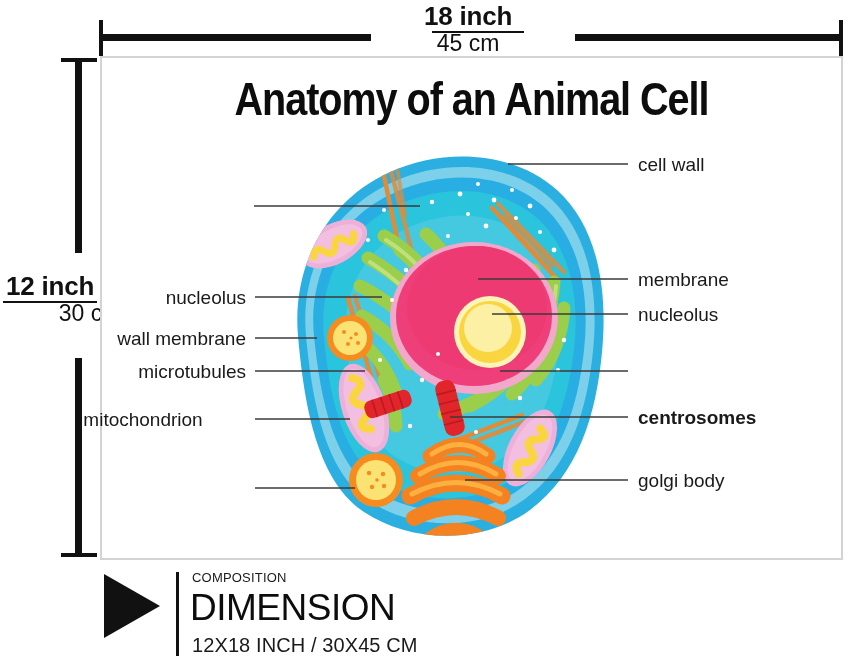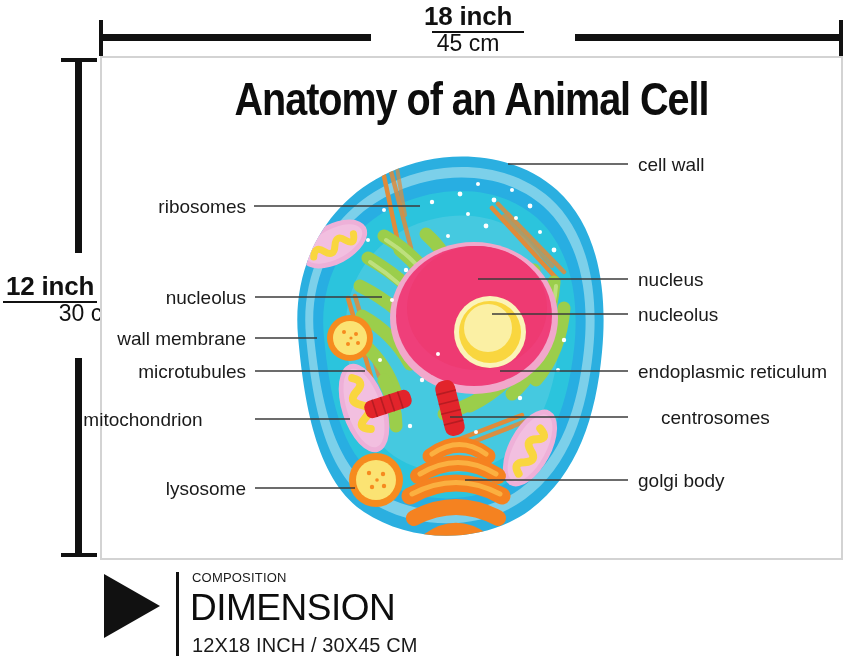"ribosomes" div.lbl { html: <div>ribosomes</div> -> none }
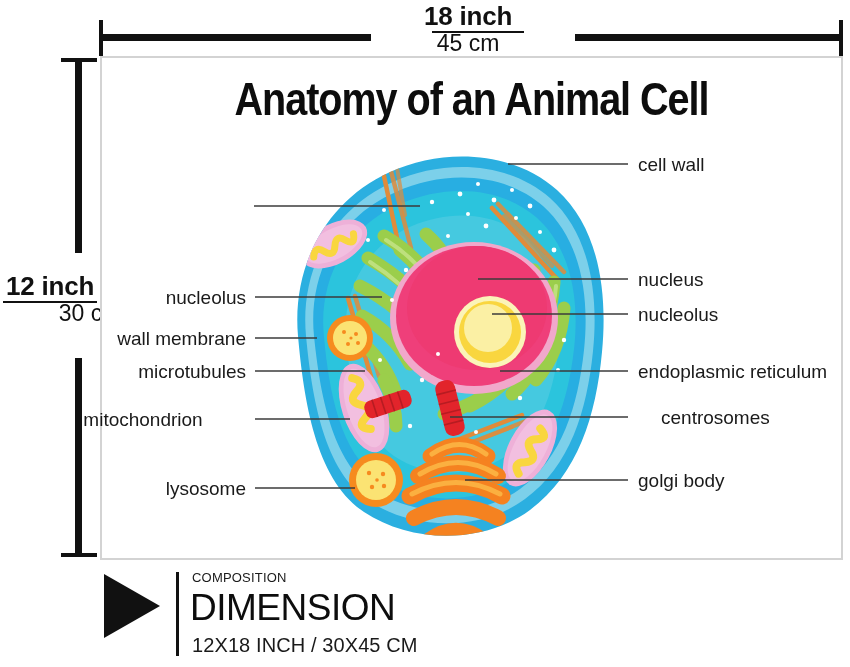"nucleus" div.lbl { text: nucleus -> membrane }
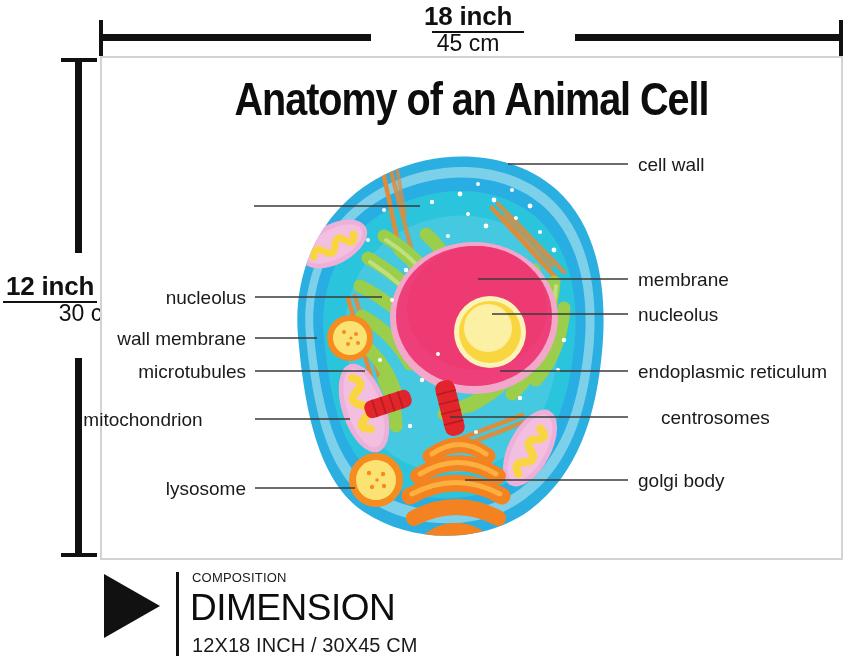"endoplasmic reticulum" div.lbl { html: <div>endoplasmic reticulum</div> -> none }
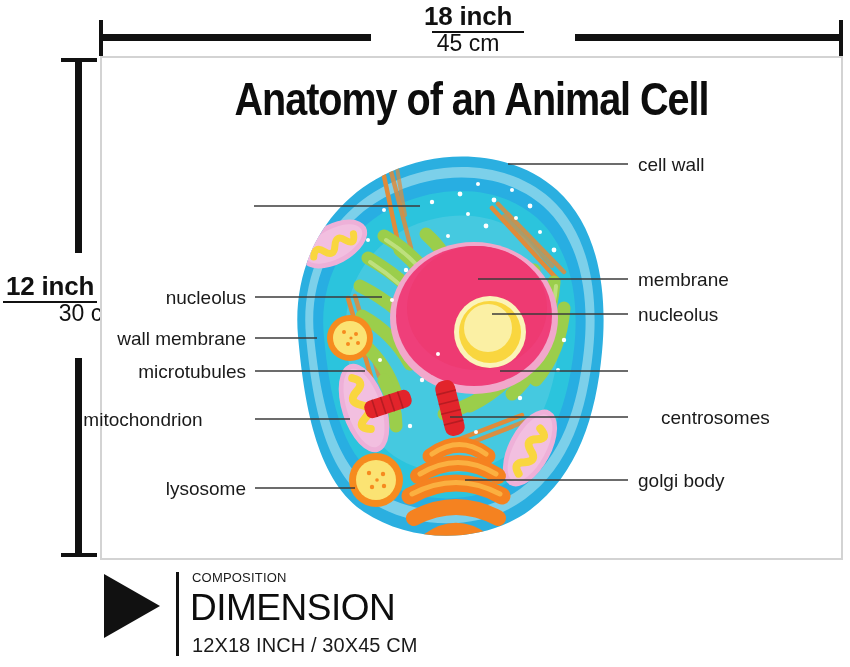"centrosomes" div.lbl { font-weight: none -> bold; left: 661px -> 638px }
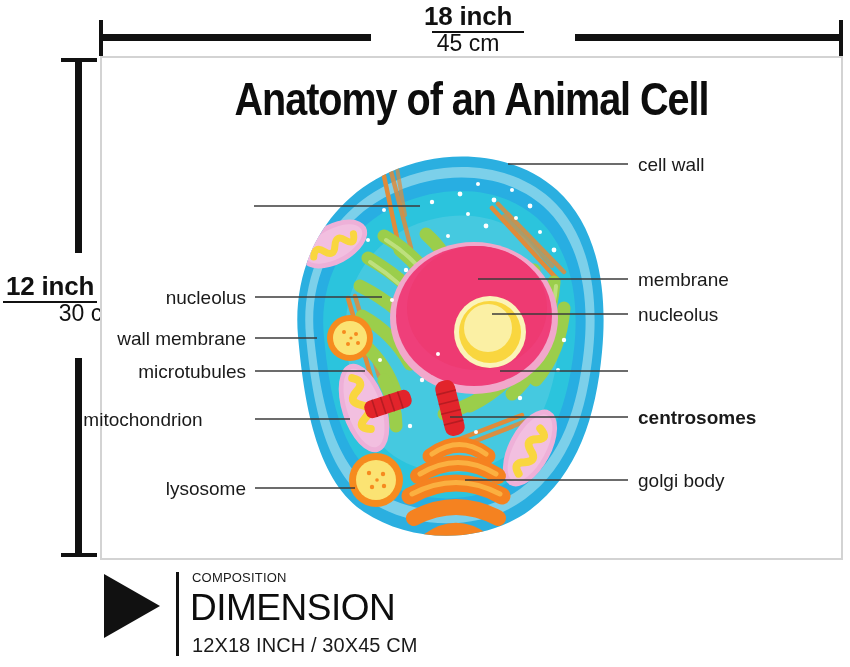"lysosome" div.lbl { html: <div>lysosome</div> -> none }
